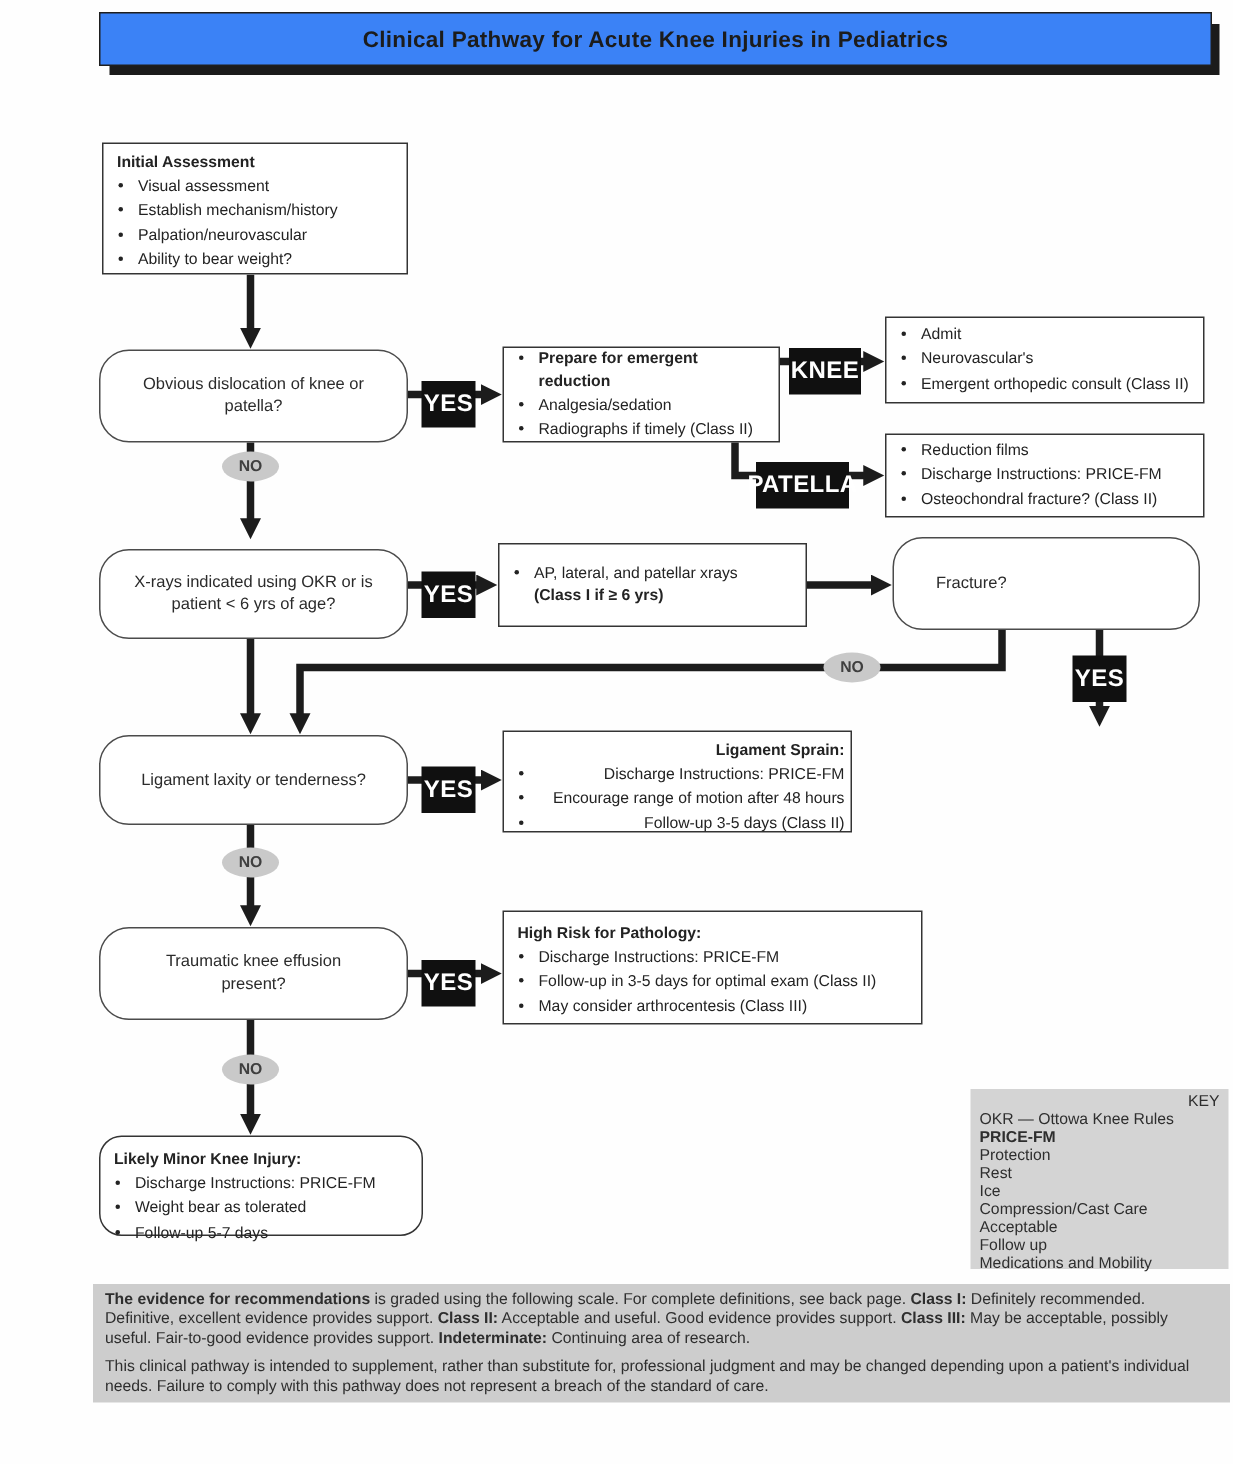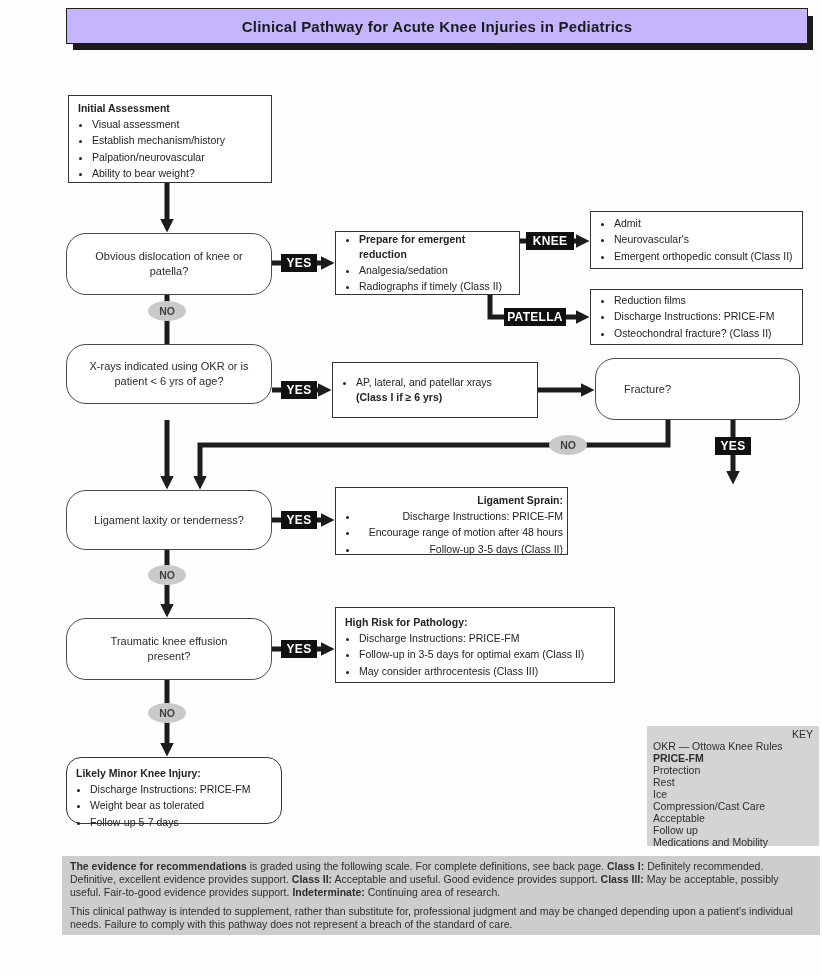"Clinical Pathway for Acute Knee" .title-bar { background: #c4b5fd -> #3b82f6 }
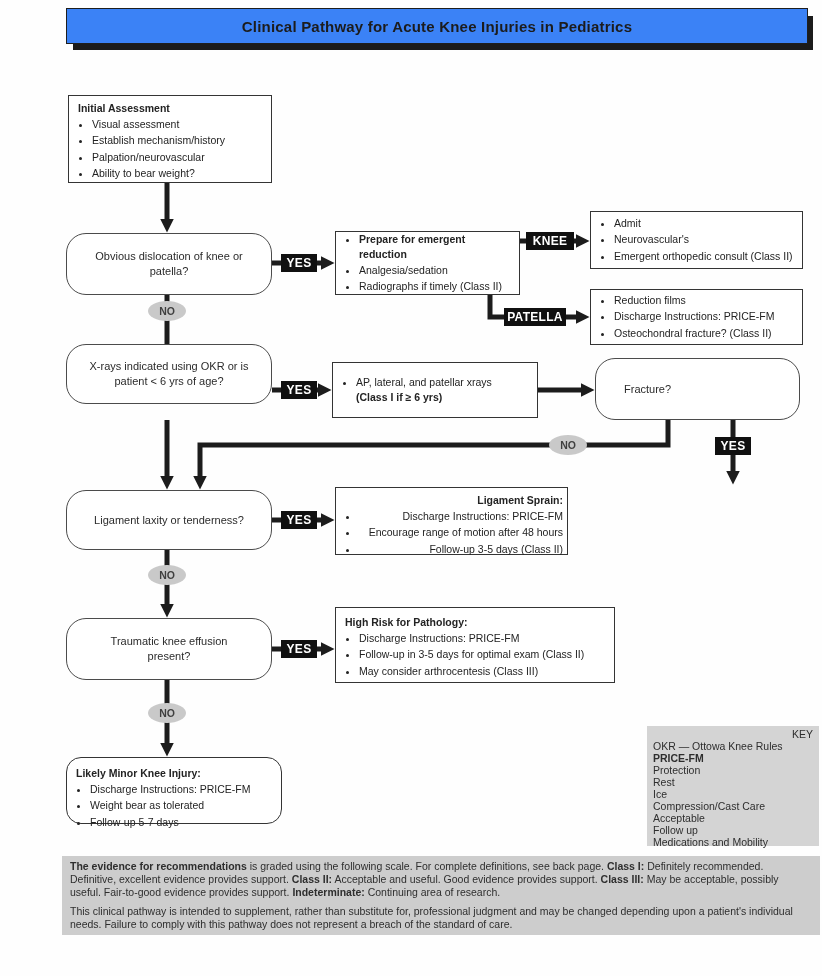"KNEE" .tag { font-size: 12px -> 16px; height: 18px -> 31px }
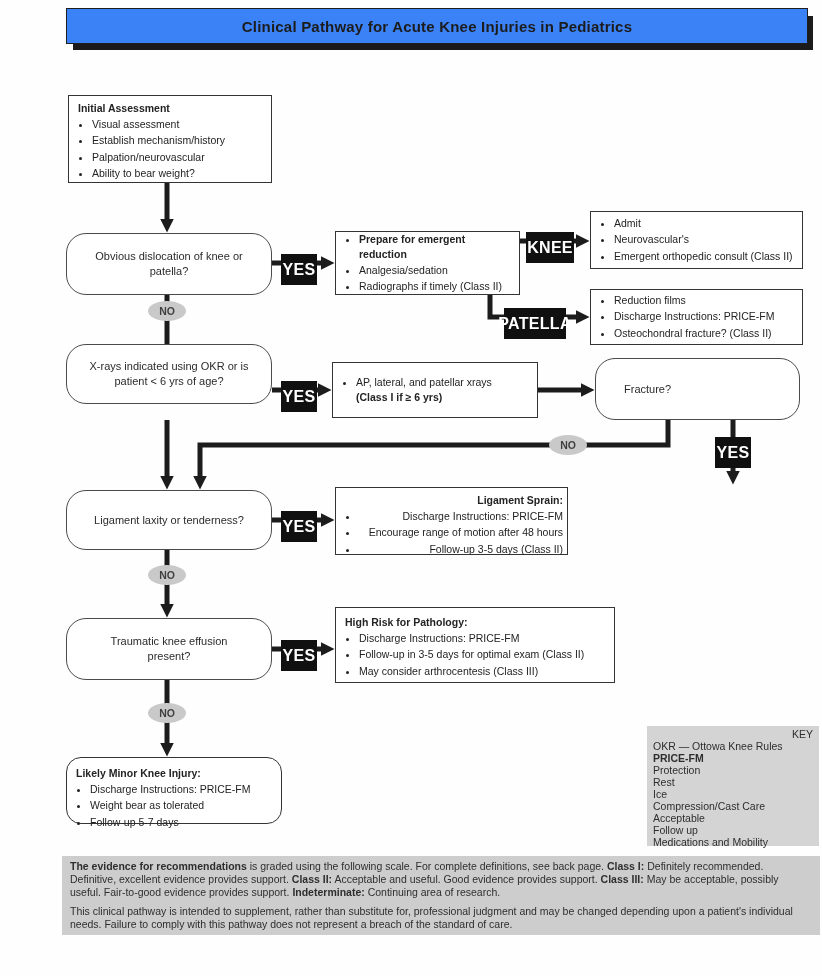"X-rays indicated using OKR or" div.box { top: 344px -> 366px }
